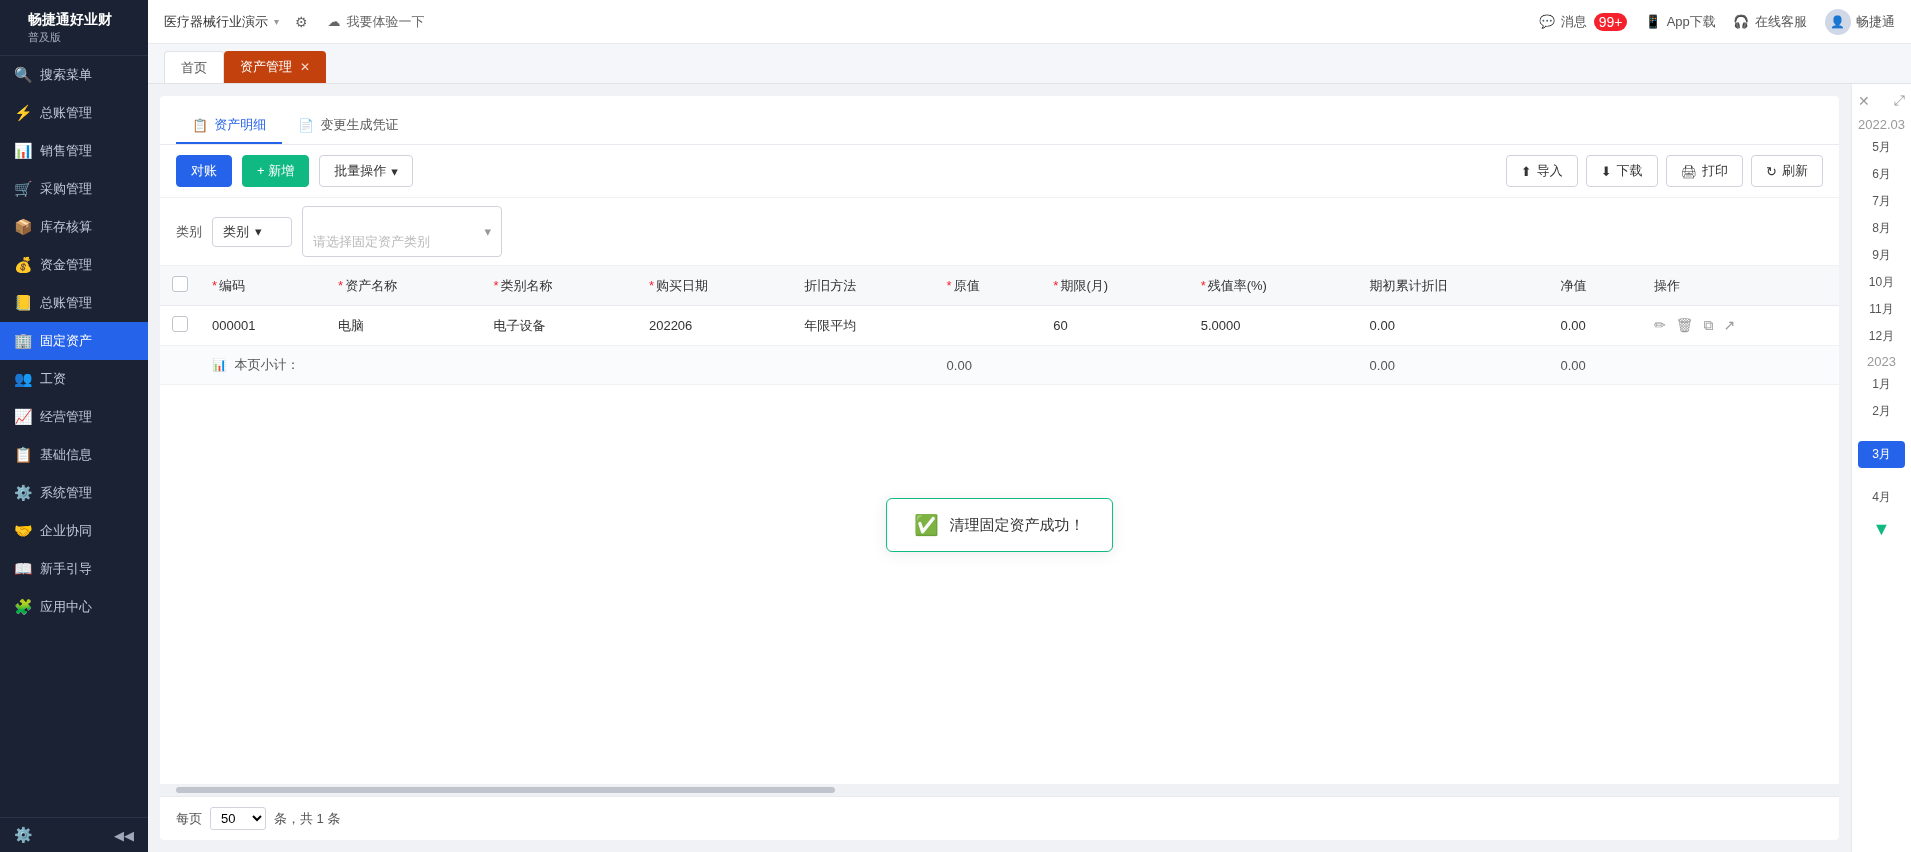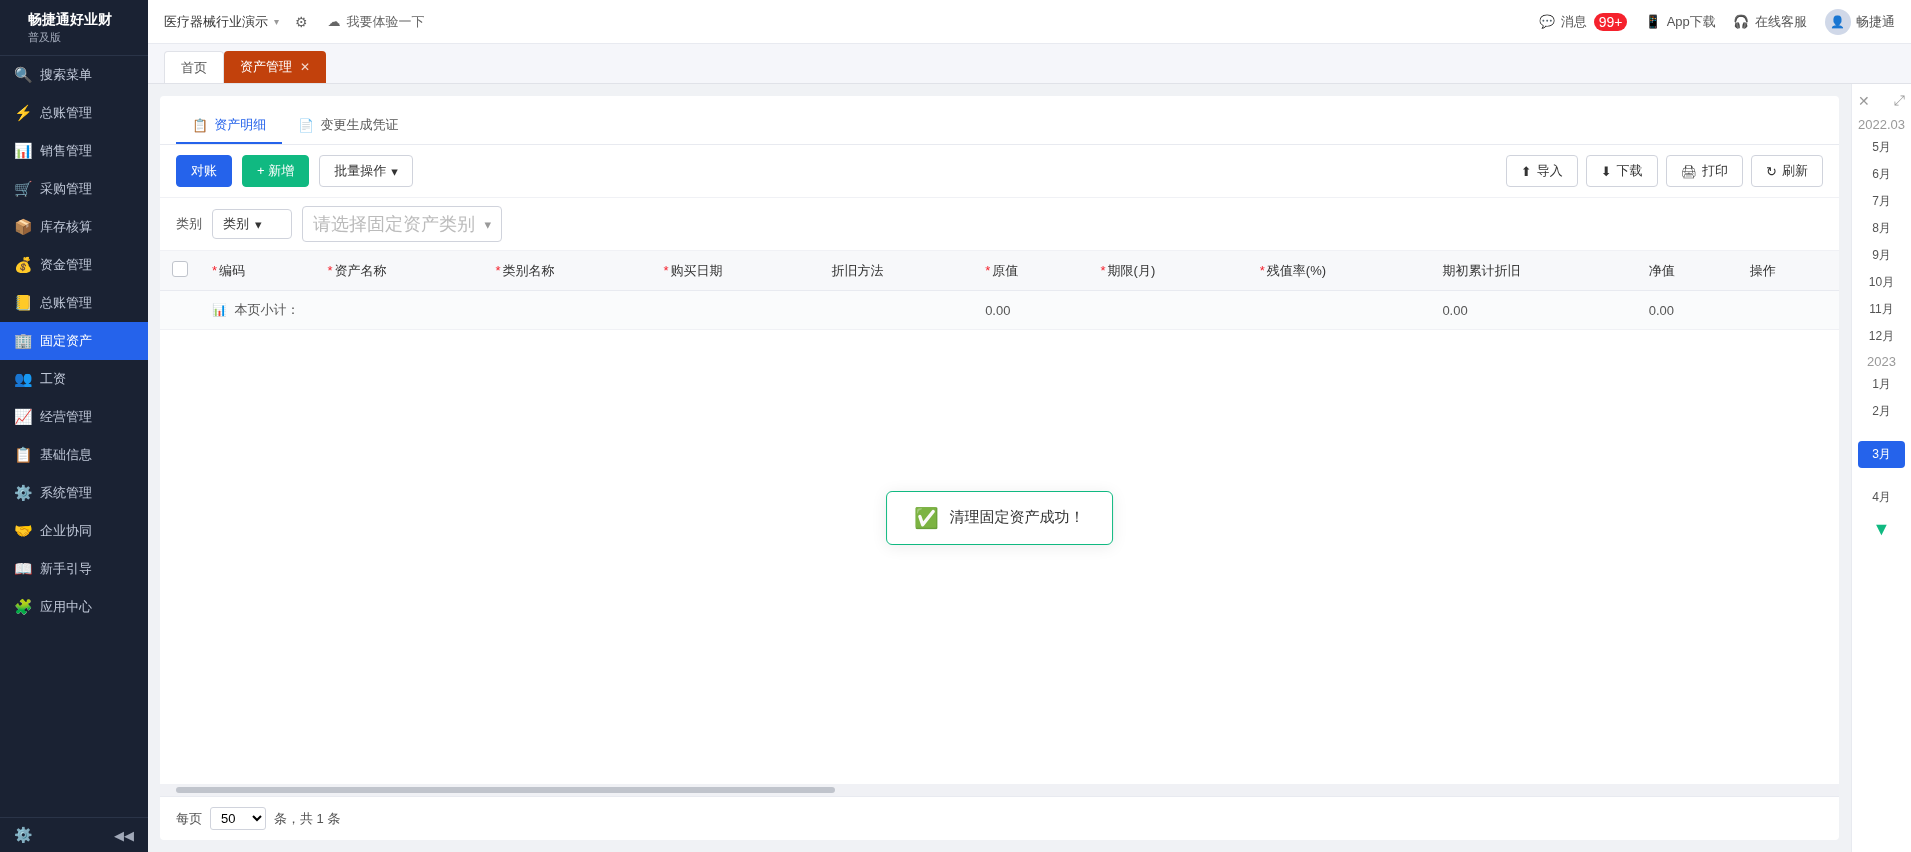"请选择固定资产类别" .filter-placeholder { font-size: 18px -> 13px; margin-top: none -> 21px }
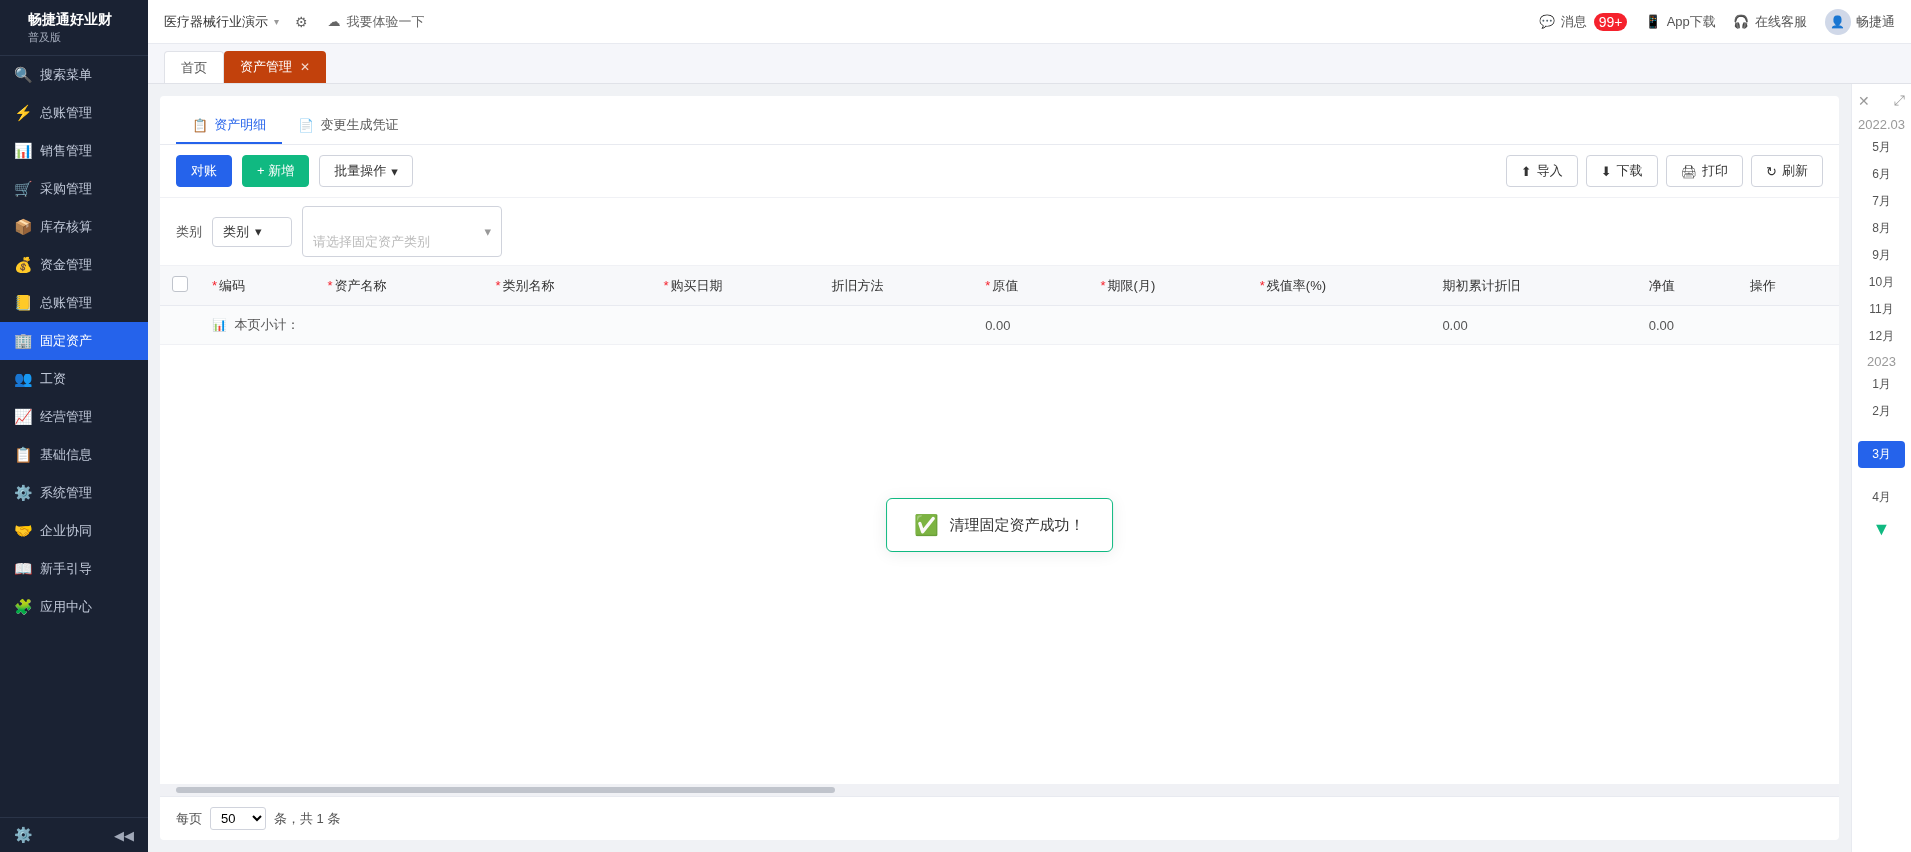"000001" tr.table-row { html: none -> <tr> <td> <span></span> </td> <td>000001</td> <td>电脑</td> <td>电子设备</td> <td>202206</td> <td>年限平均</td> <td></td> <td>60</td> <td>5.0000</td> <td>0.00</td> <td>0.00</td> <td> <div> <span>✏</span> <span>🗑</span> <span>⧉</span> <span>↗</span> </div> </td> </tr> }
